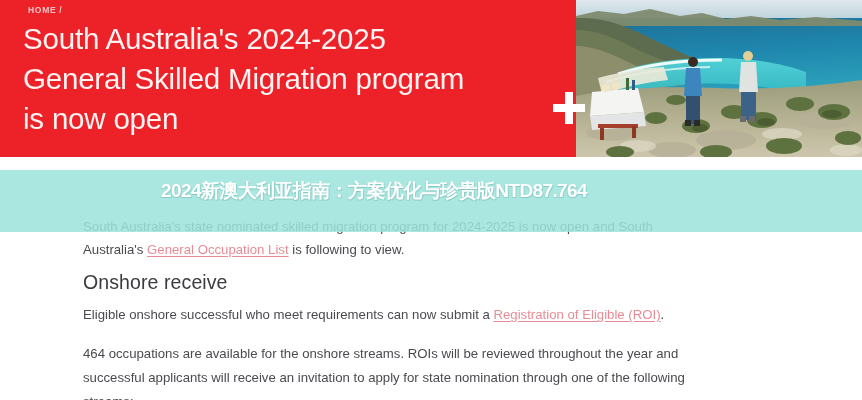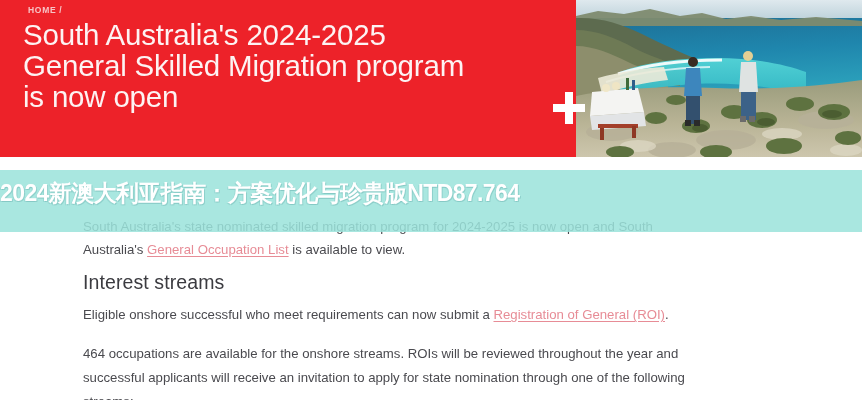"South Australia's 2024-2025" .hero-title { line-height: 31px -> 40px }
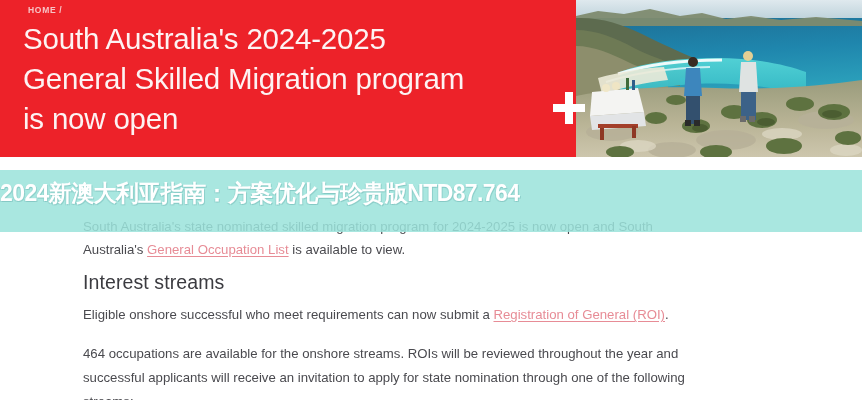"2024新澳大利亚指南：方案优化与珍贵版NTD87.764" .teal-text { font-size: 23px -> 19px; text-align: none -> center }
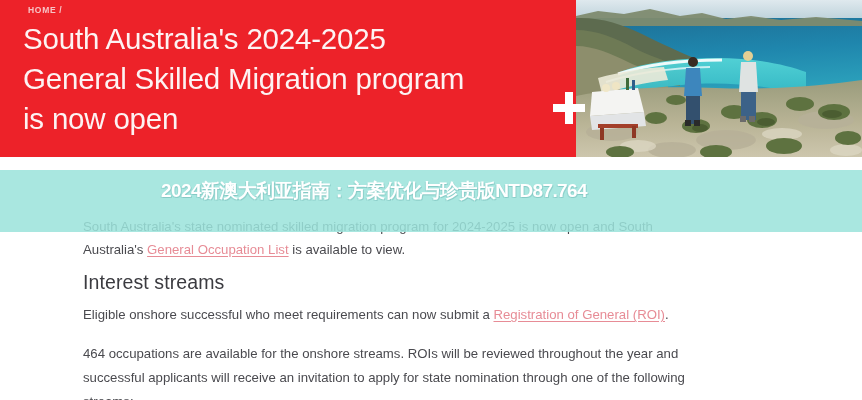"is available to view." span { text: available -> following }
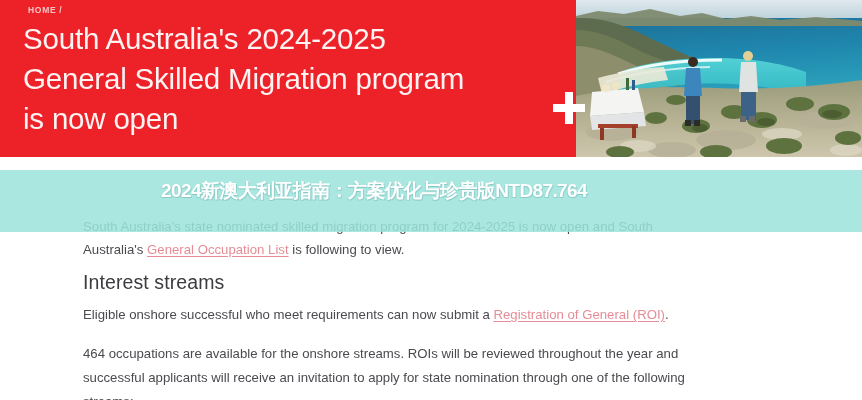"Interest streams" h2.section-head { text: Interest streams -> Onshore receive }
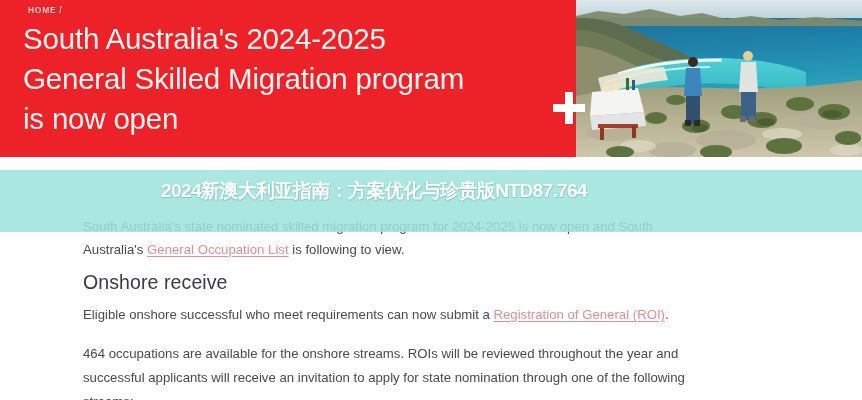"Registration of General (ROI)" a.lnk { text: General -> Eligible }
